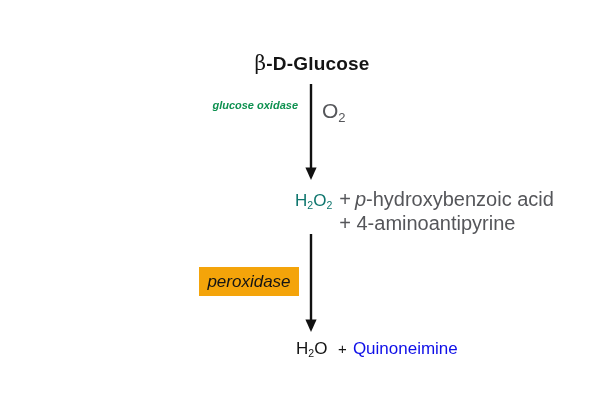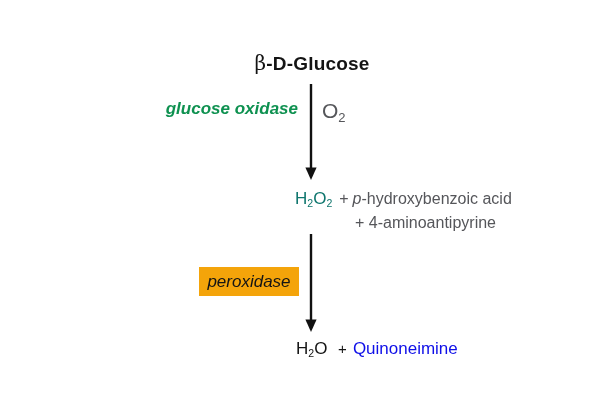"glucose oxidase" .enzyme1 { font-size: 17px -> 11px }
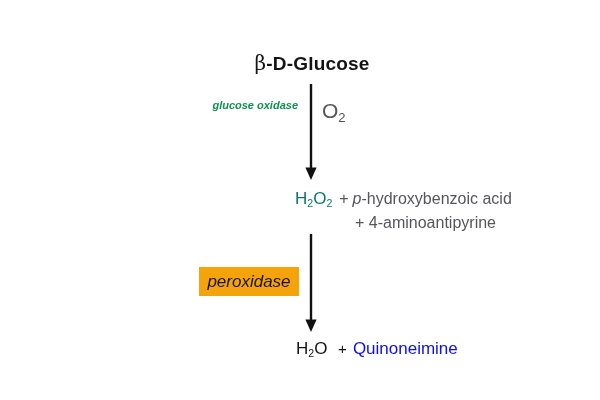"+ p-hydroxybenzoic acid" .gray-col { font-size: 16px -> 20px }
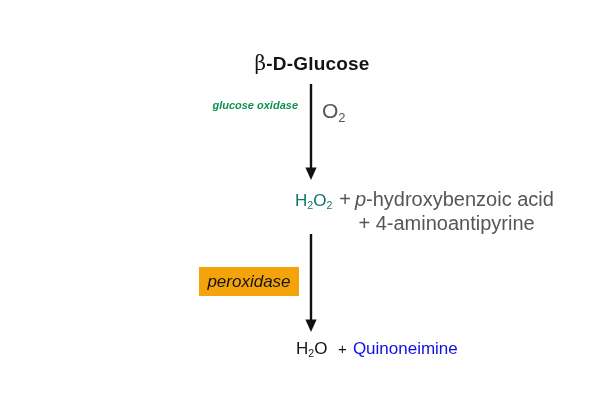"+ 4-aminoantipyrine" span { text-align: center -> none }
